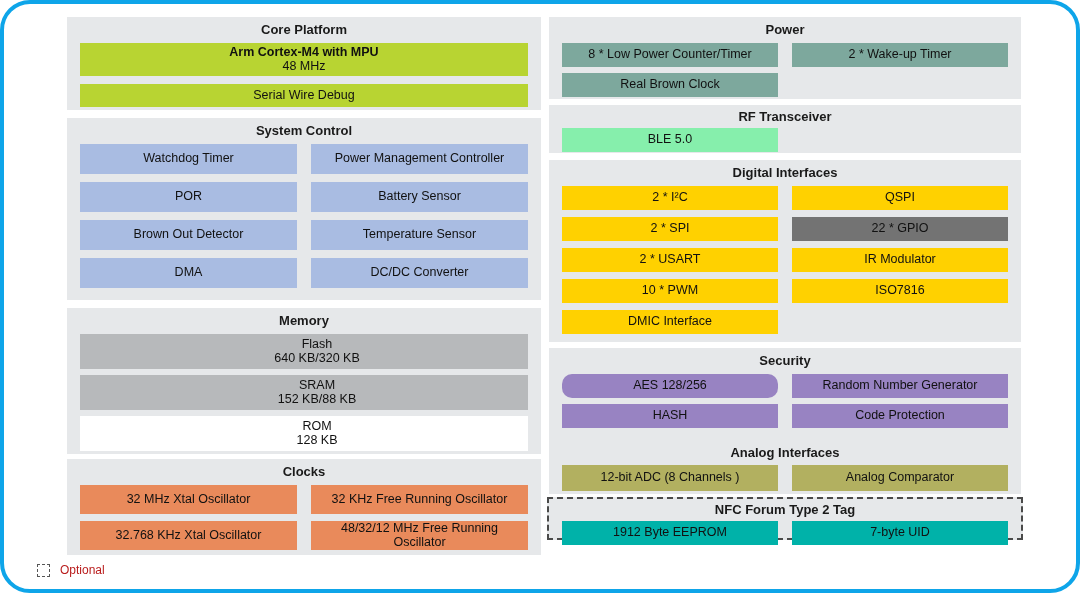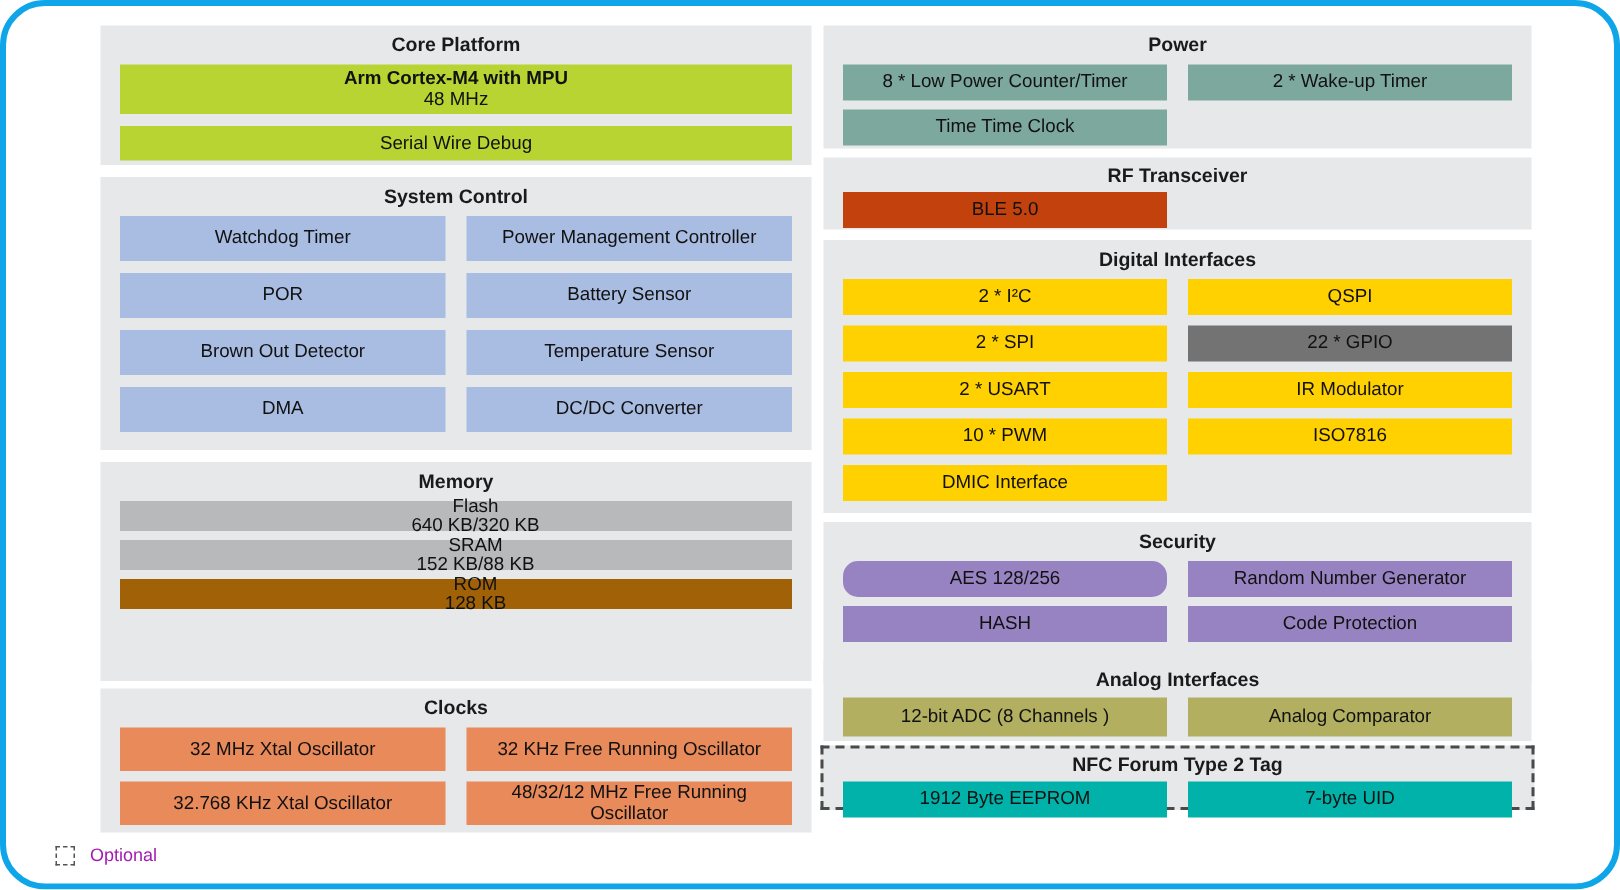"Time Time Clock" div.block { text: Time Time -> Real Brown }
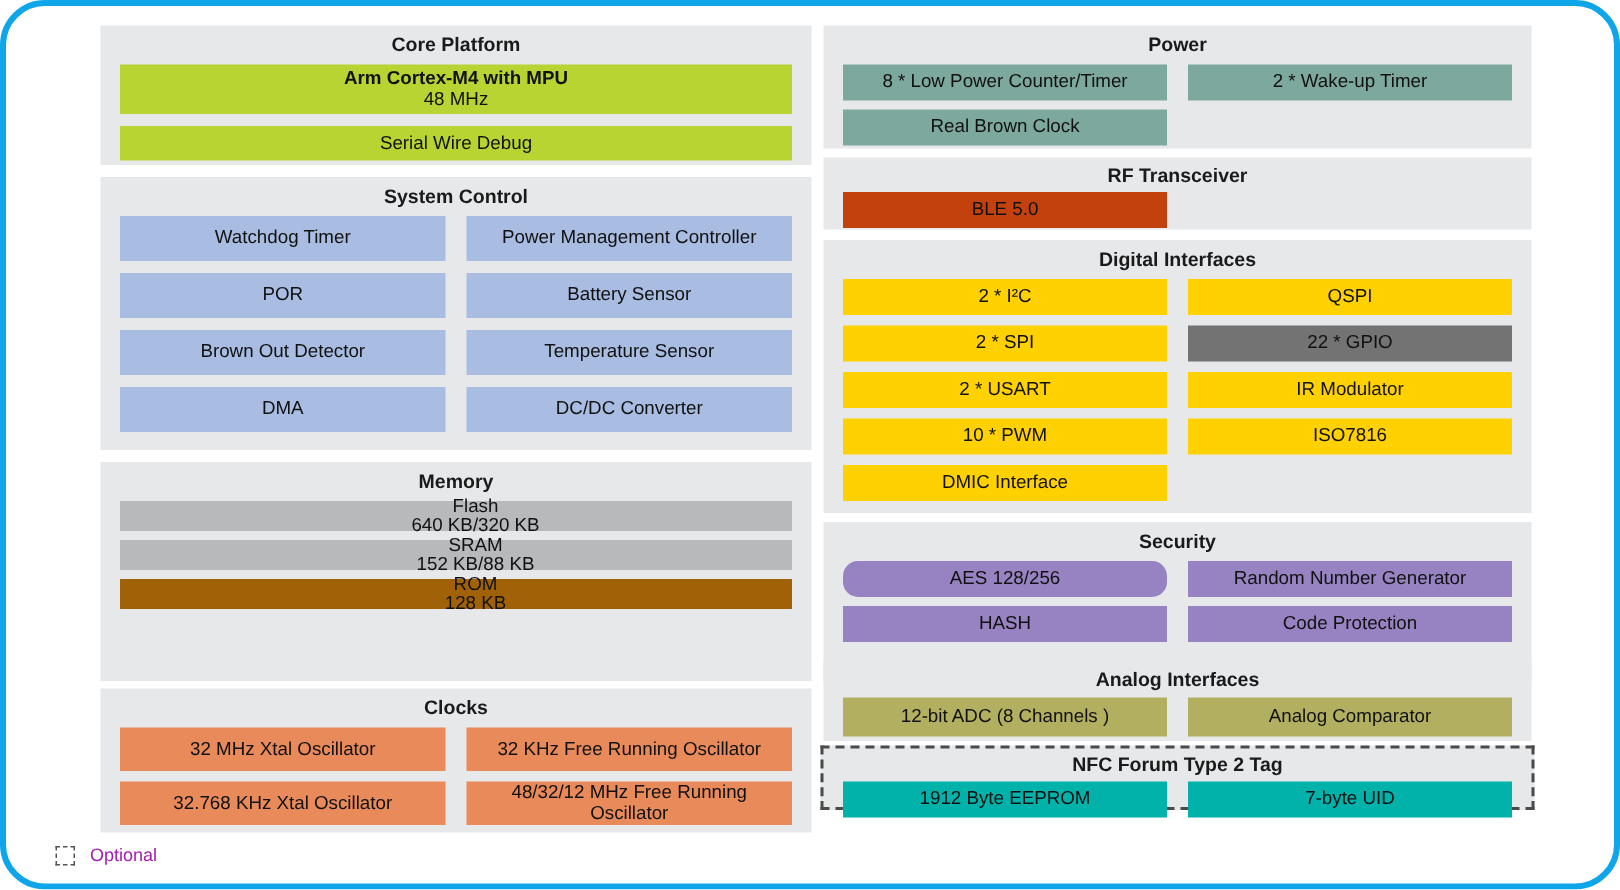"BLE 5.0" div.block { background-color: #c2410c -> #86efac }
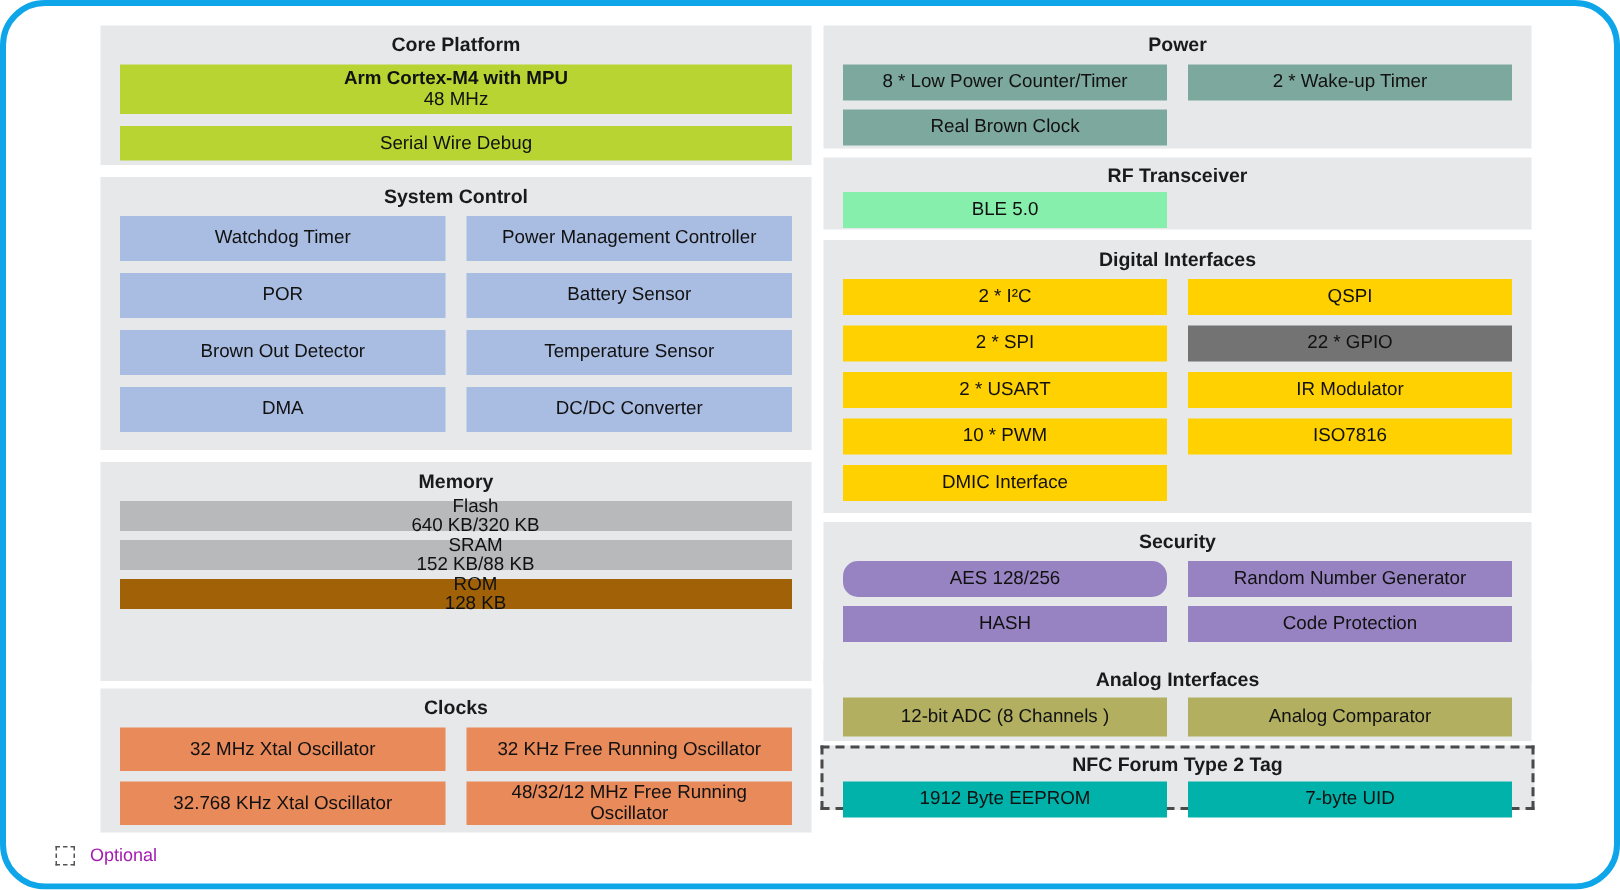"Flash" #sec-memory .block { height: 20px -> 35px }
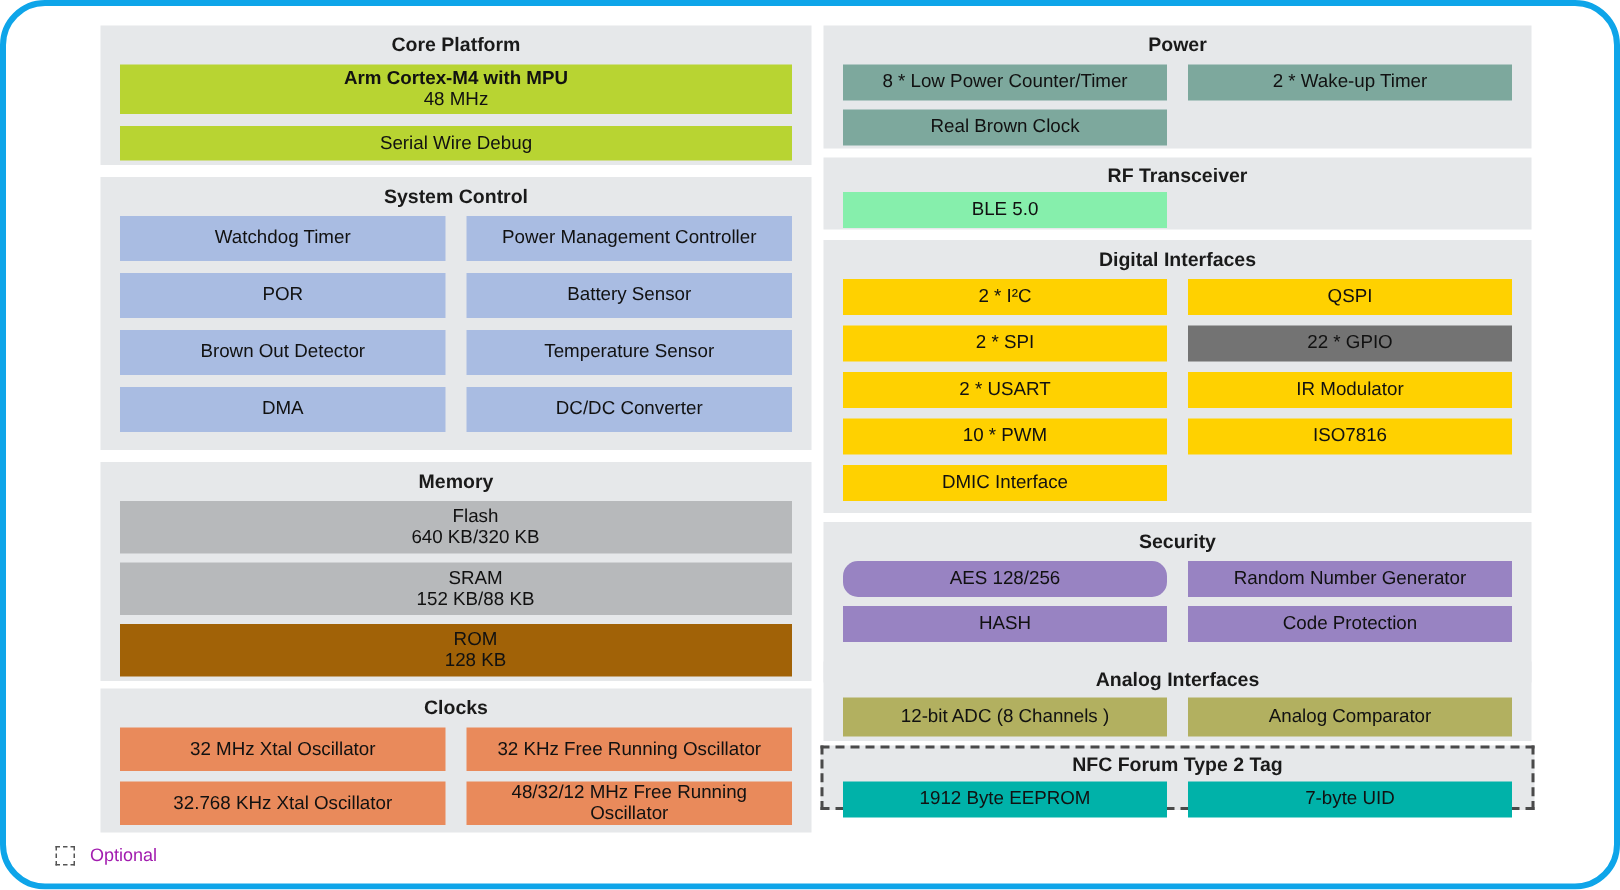"ROM" div.block { background-color: #a16207 -> #ffffff }
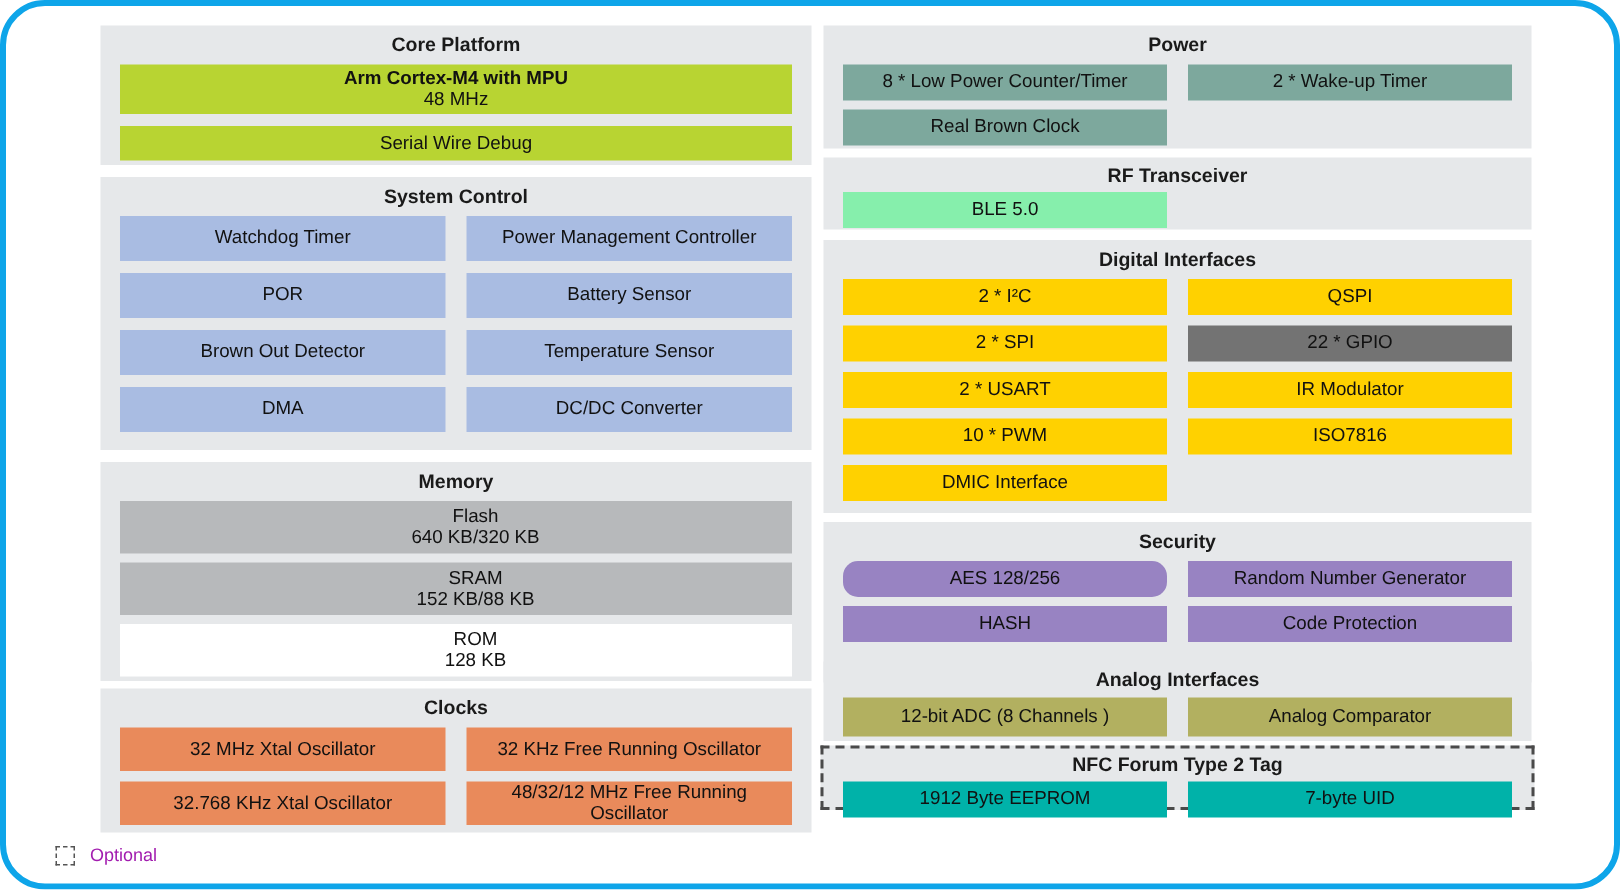"Optional" .legend { color: #a21caf -> #b91c1c }
